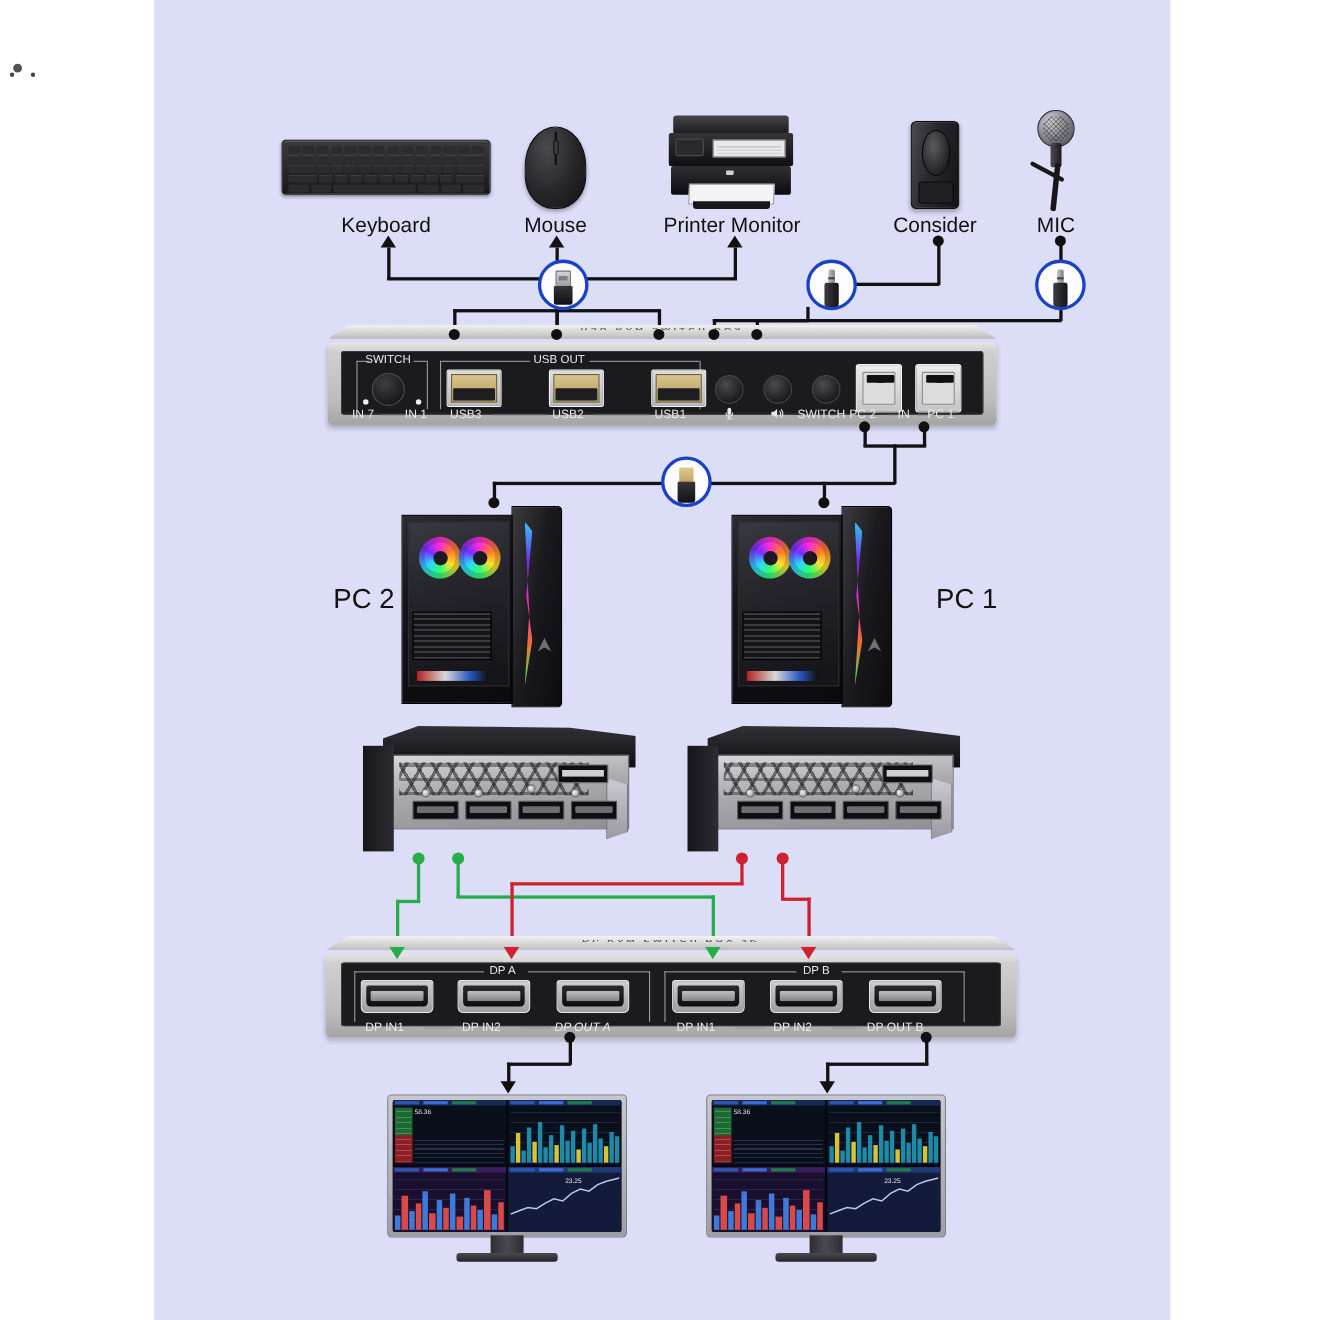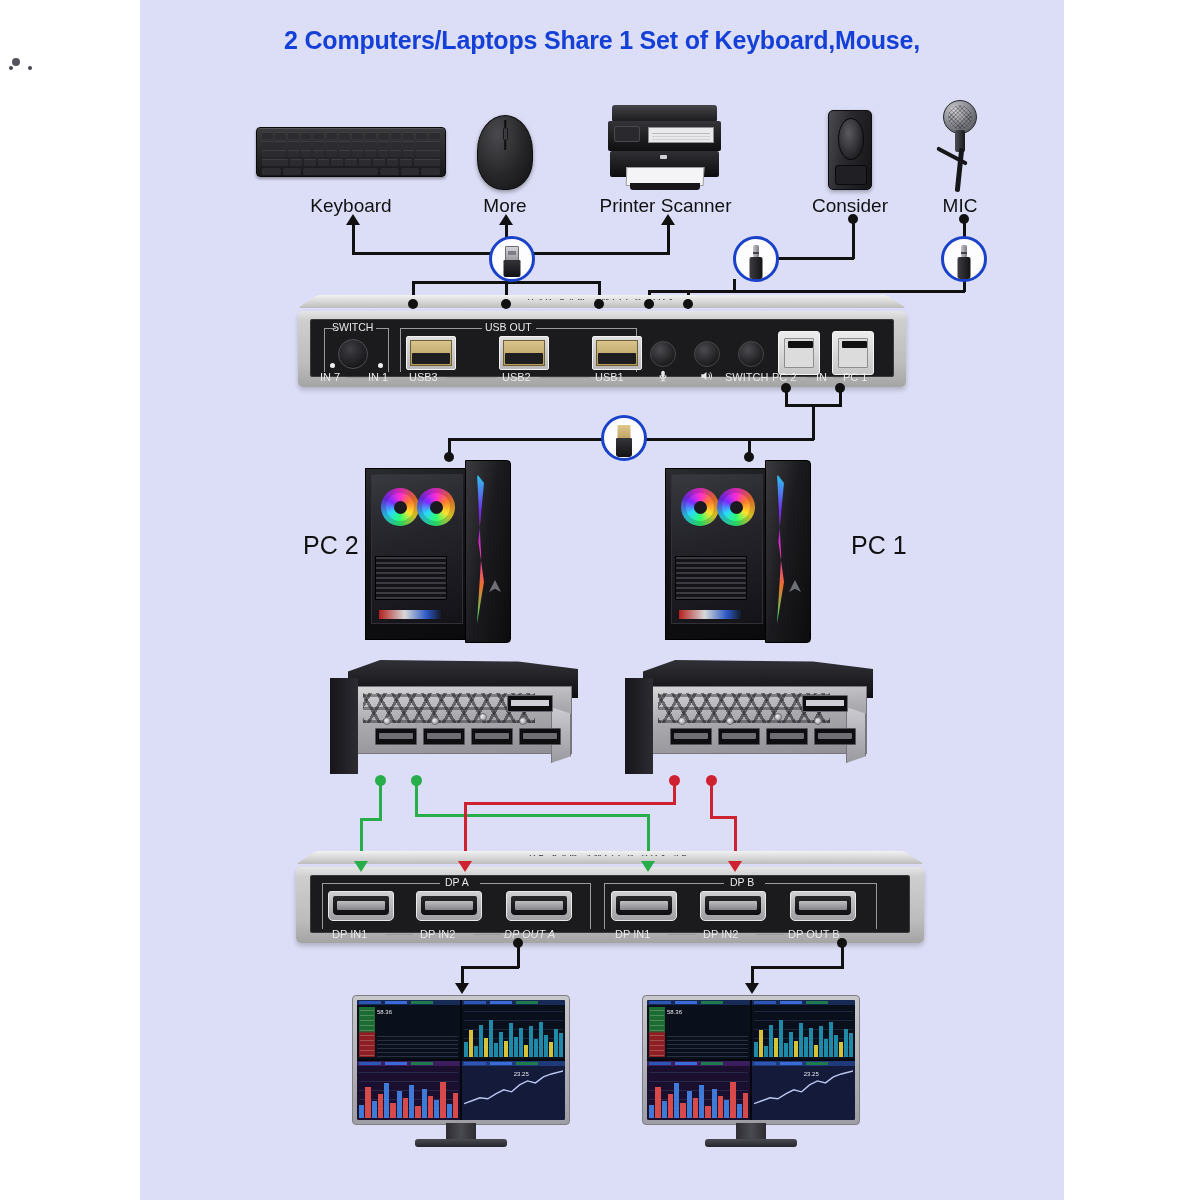"2 Computers/Laptops Share 1 Set" span { html: <span>2 Computers/Laptops Share 1 Set of Keyboard,Mouse,</span> -> none }
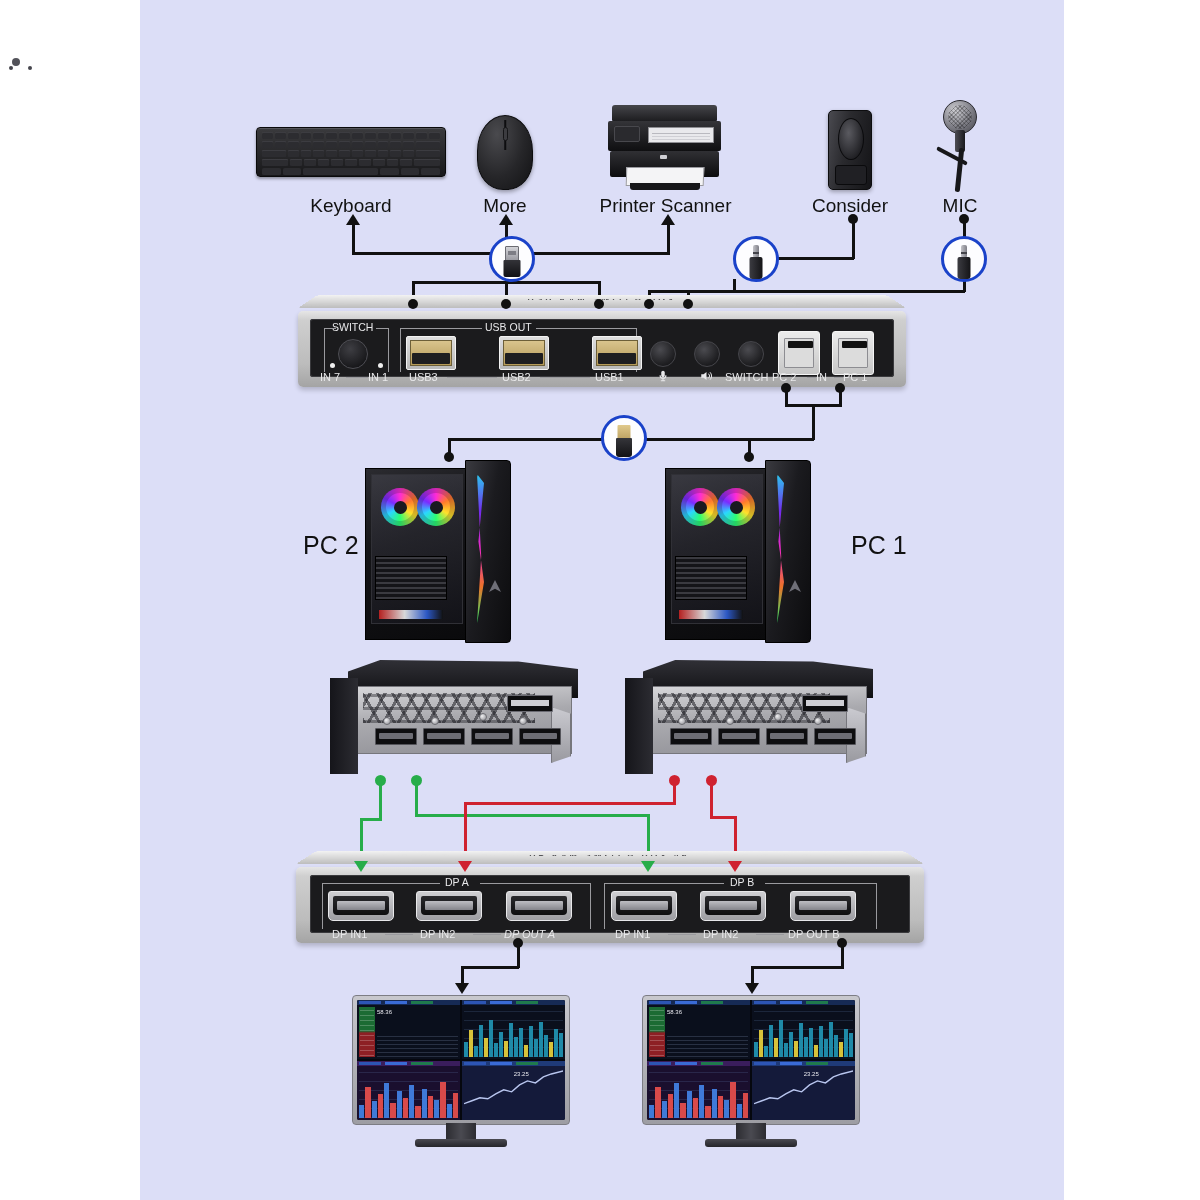"More" div.dev-label { text: More -> Mouse }
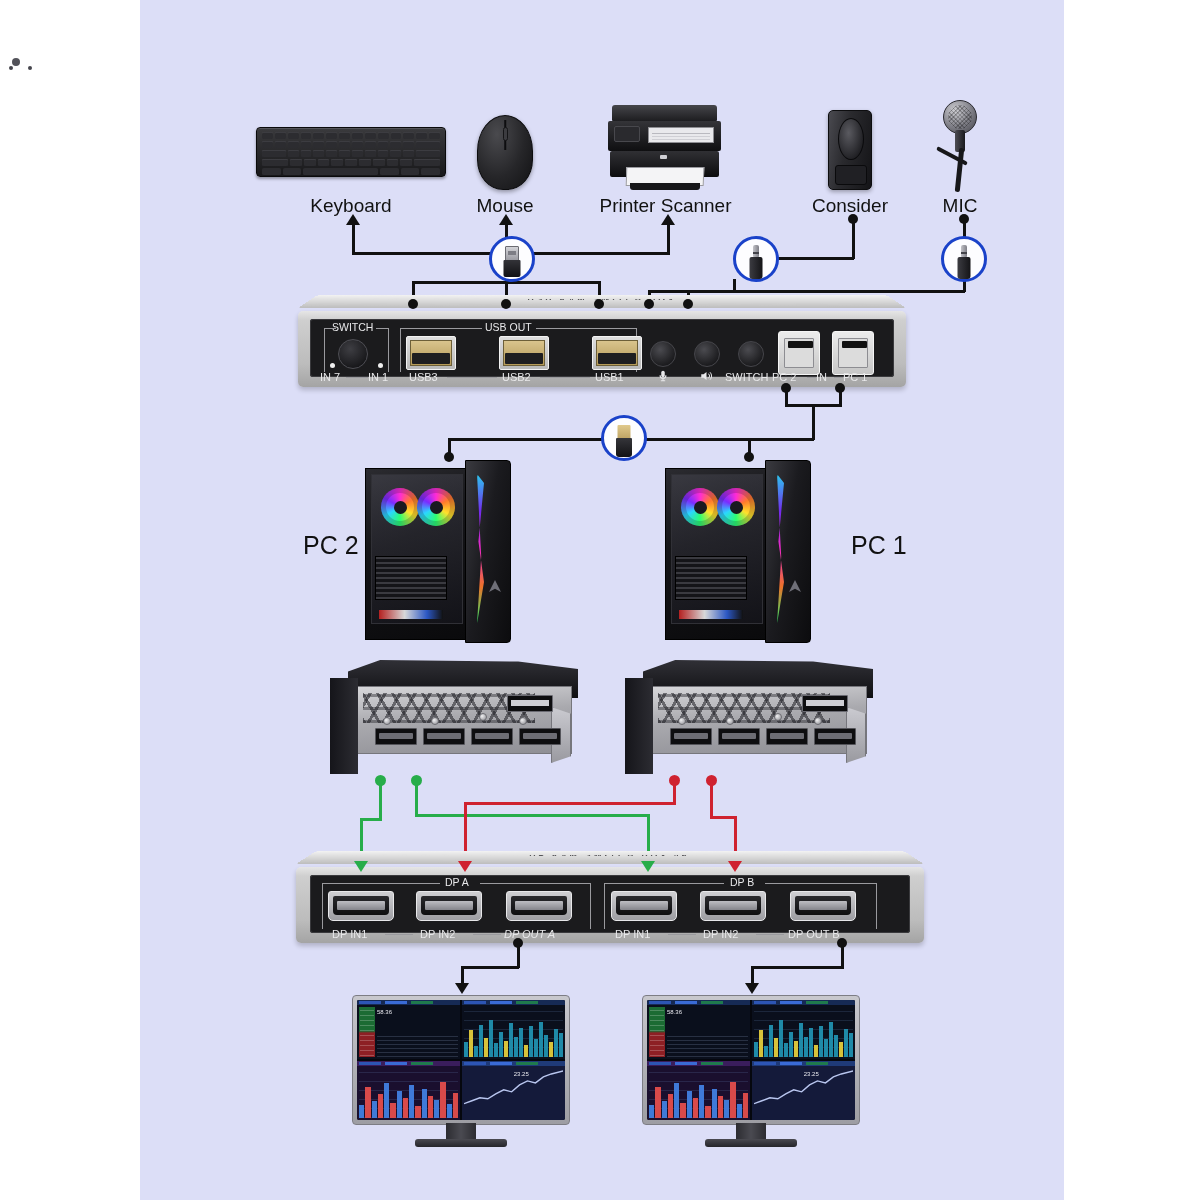"Printer Scanner" div.dev-label { text: Scanner -> Monitor }
